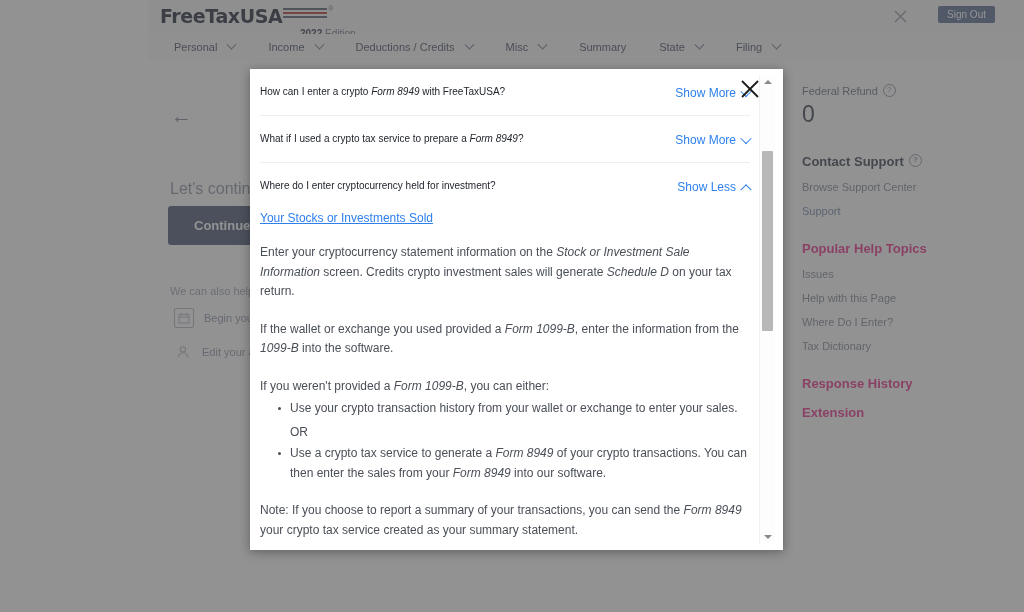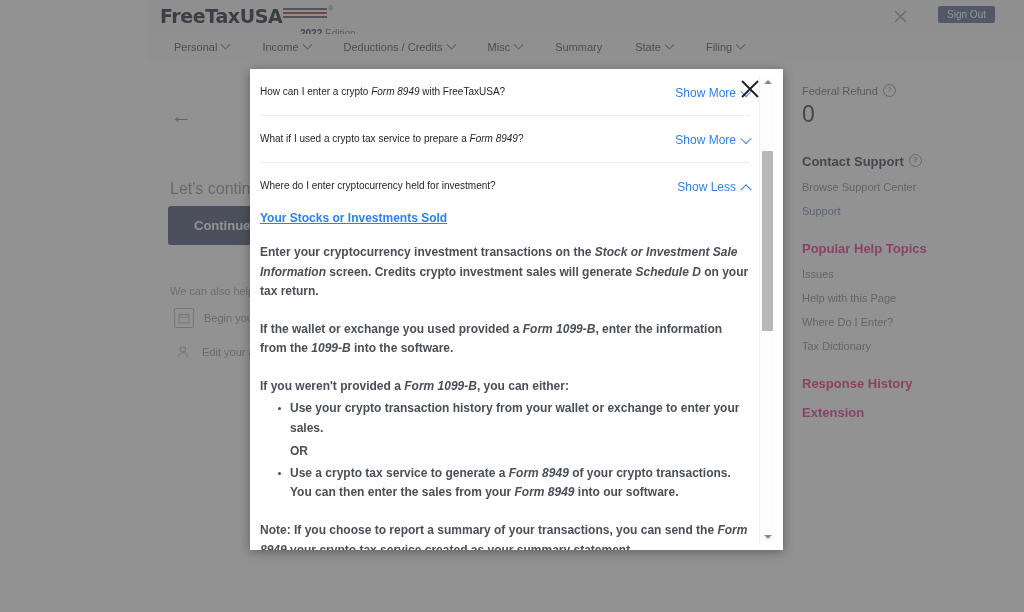"Personal" .nav-item { gap: 5px -> 11px }
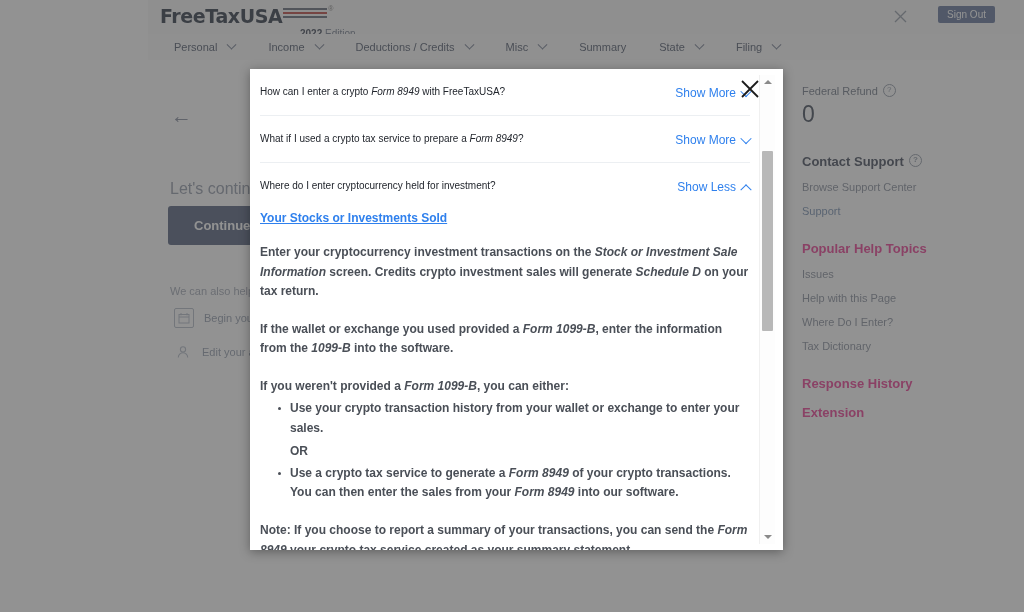"Your Stocks or Investments Sold" .body-area { font-weight: bold -> none }
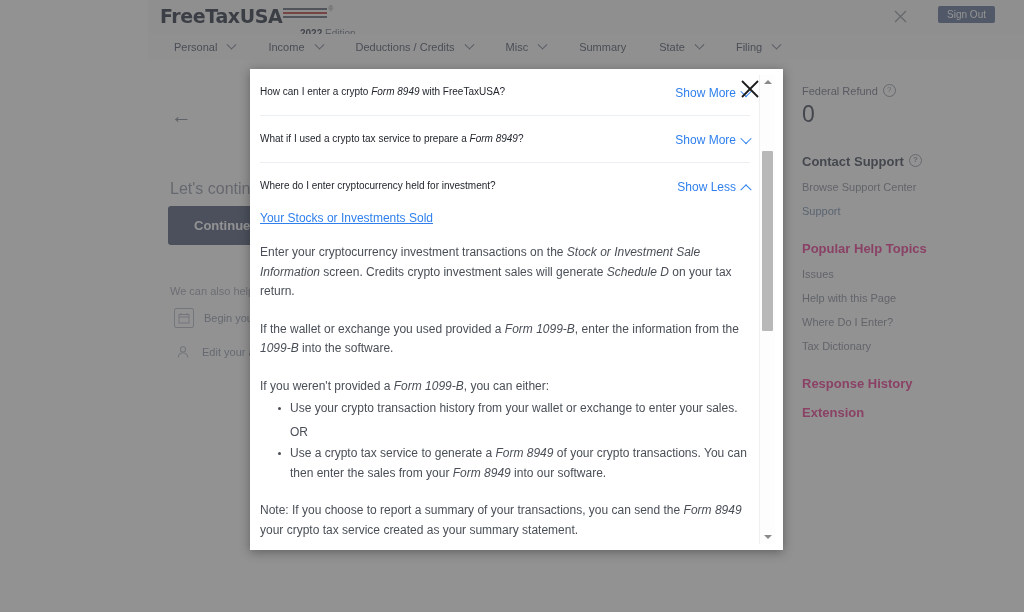"Enter your cryptocurrency investment" span { text: investment transactions -> statement information }
